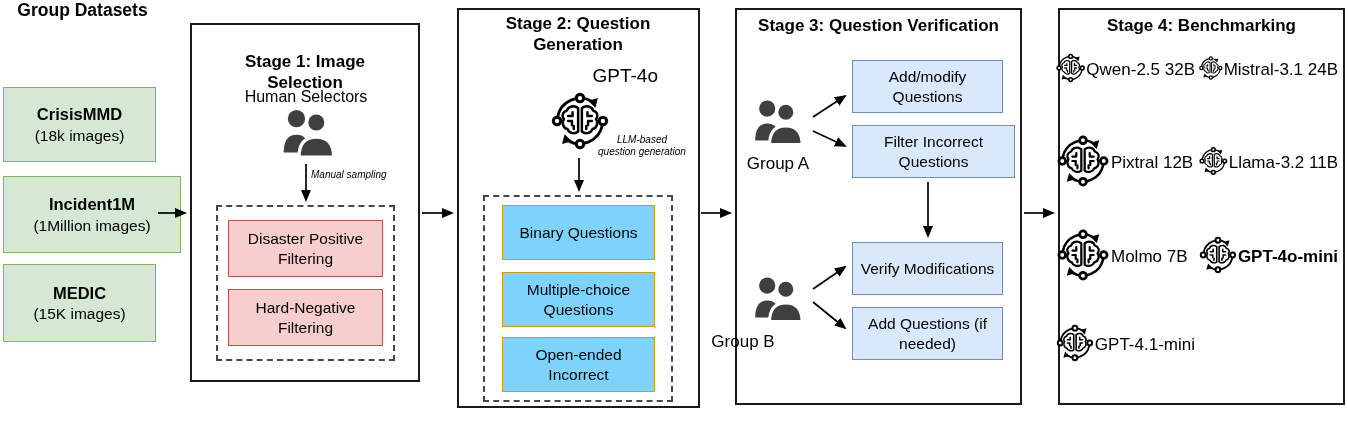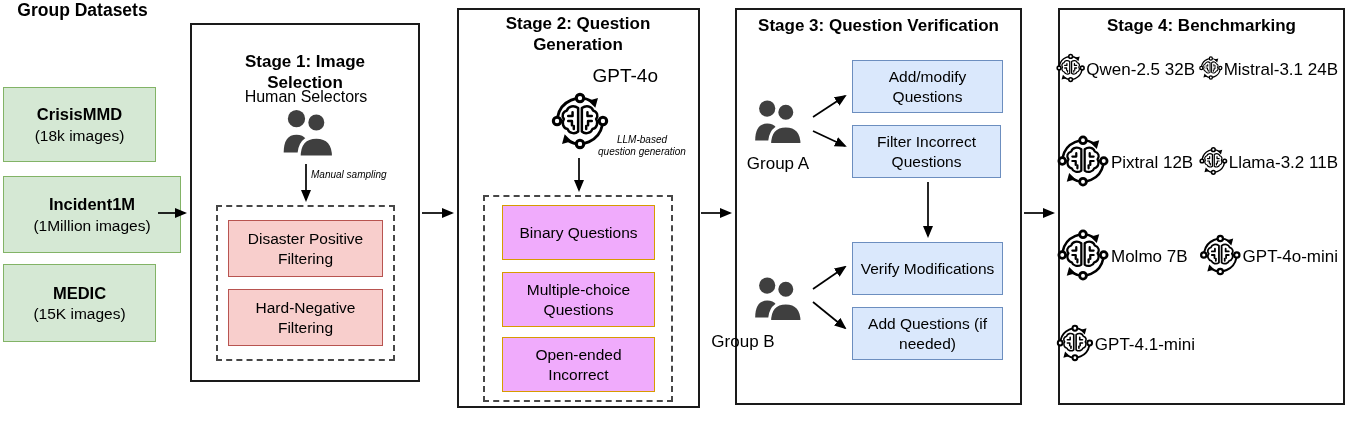"Filter Incorrect Questions" div.cbox { width: 149px -> 163px }
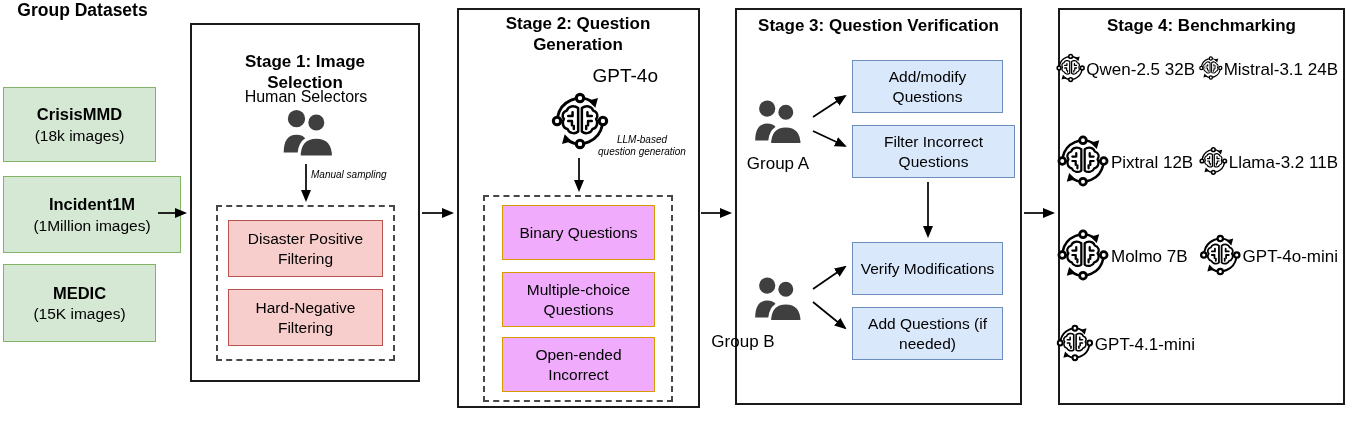"Binary Questions" .orange { background: #f0abfc -> #7dd3fc }
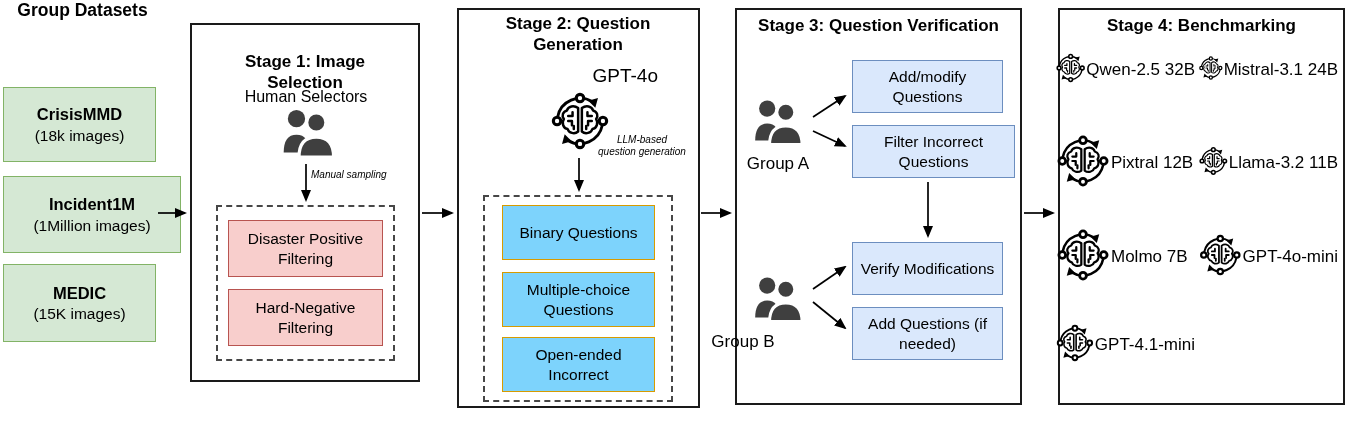"GPT-4o-mini" div.model-item { font-weight: none -> bold }
